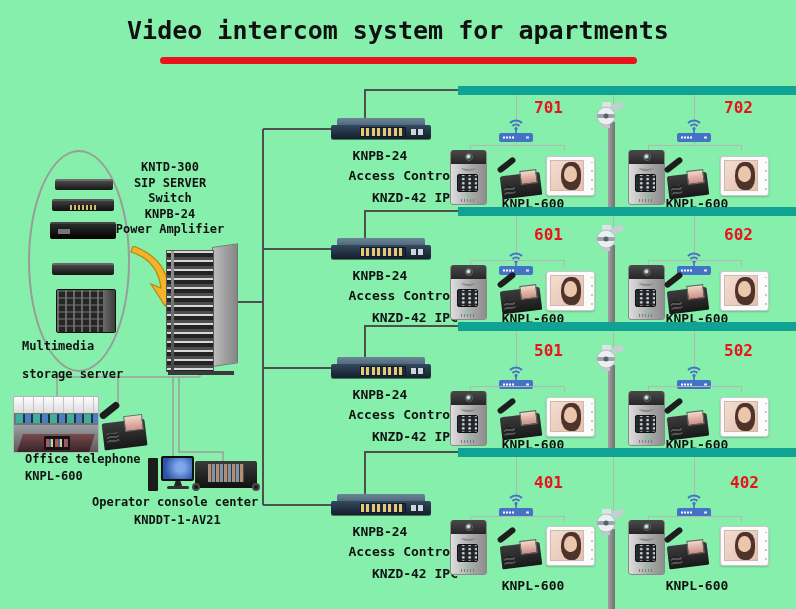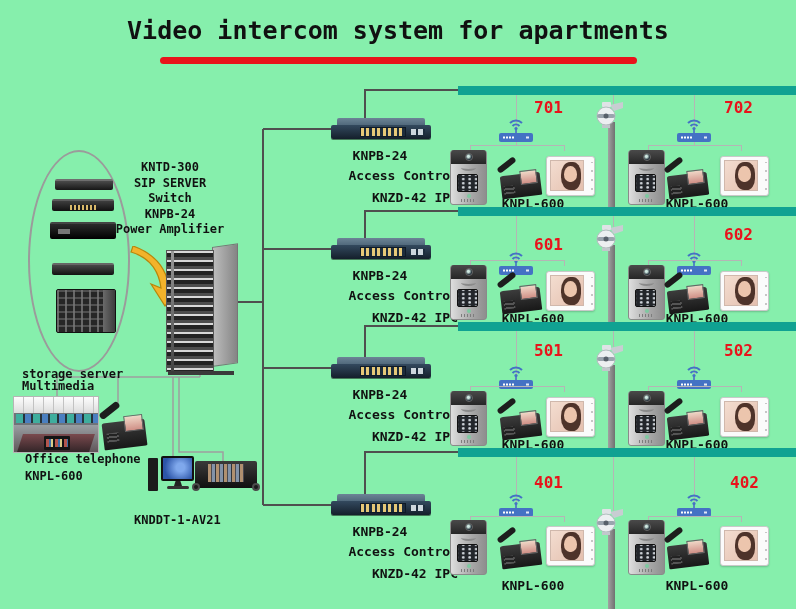"601" div.apt-no { top: 19px -> 9px }
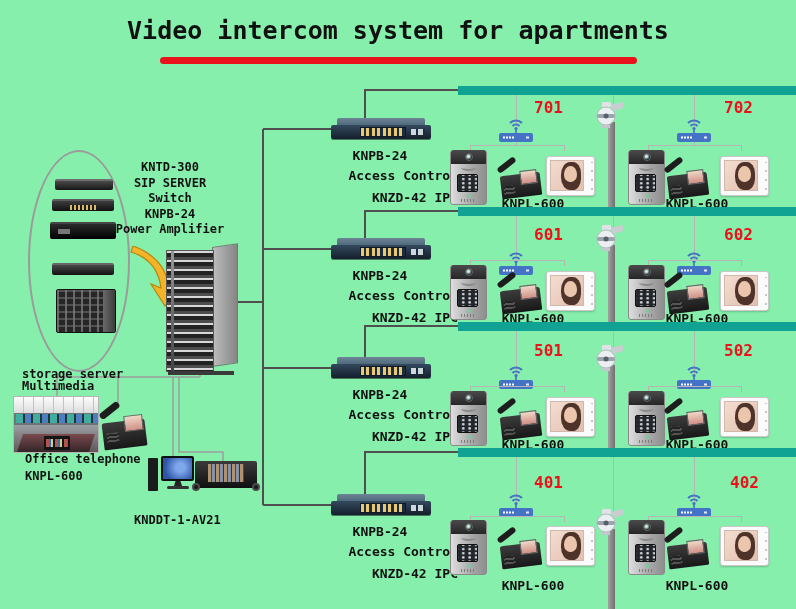"Multimedia" .cap-mm1 { margin-top: 40px -> none }
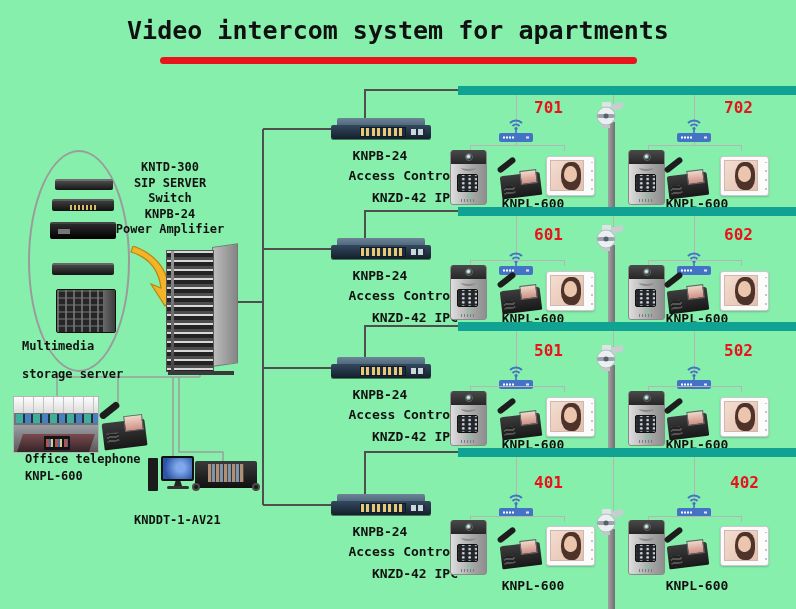"Operator console center" div.abs { html: none -> <div>Operator console center</div> }
